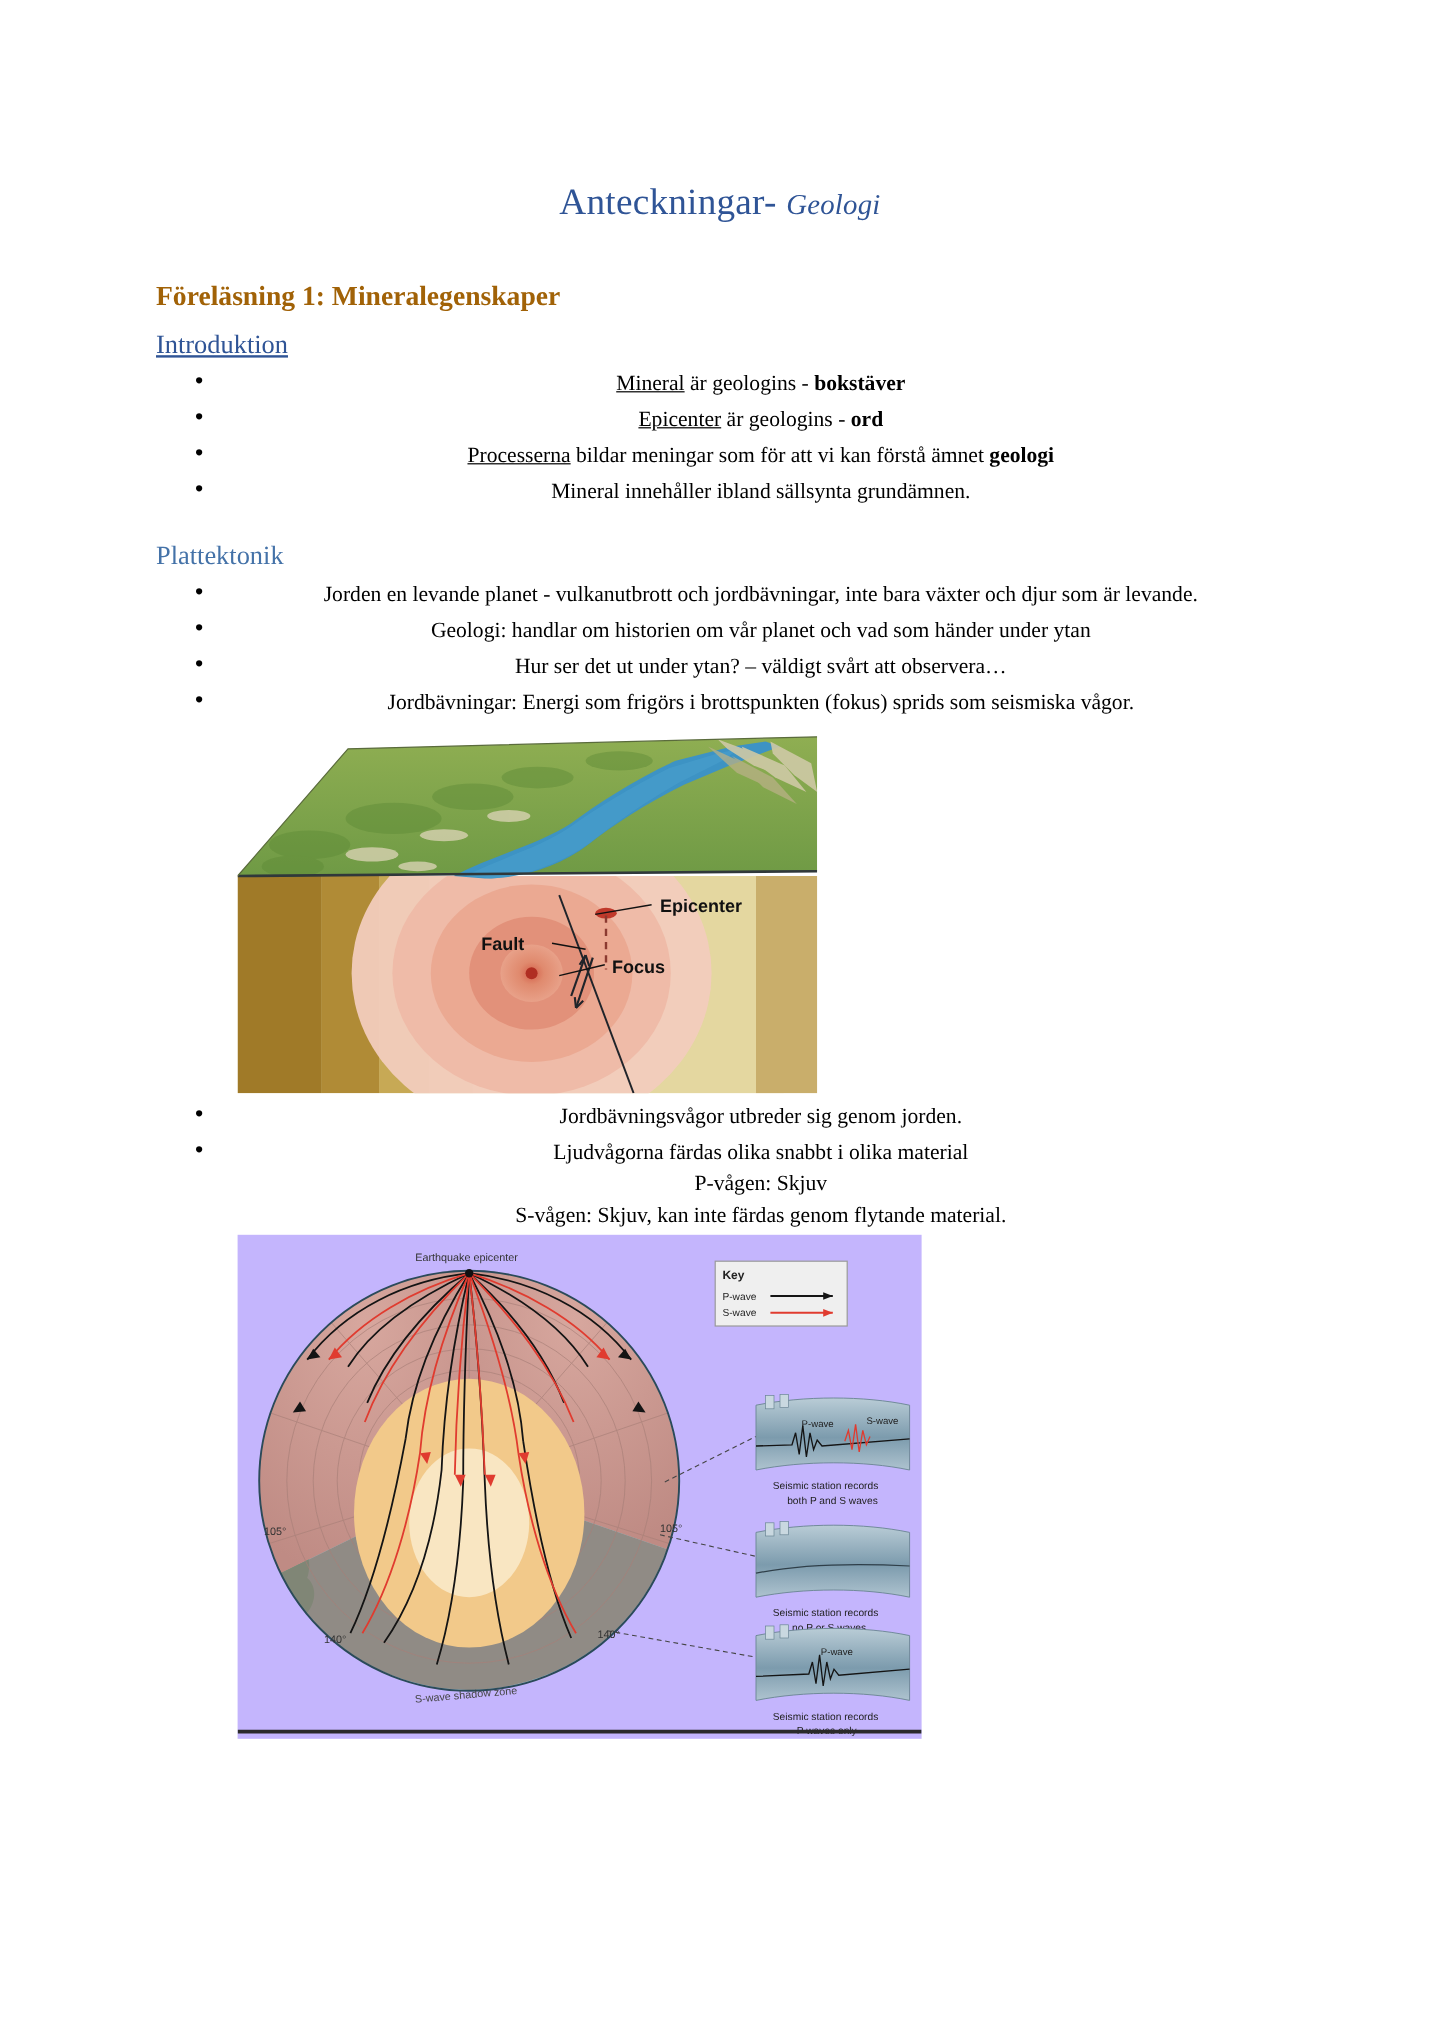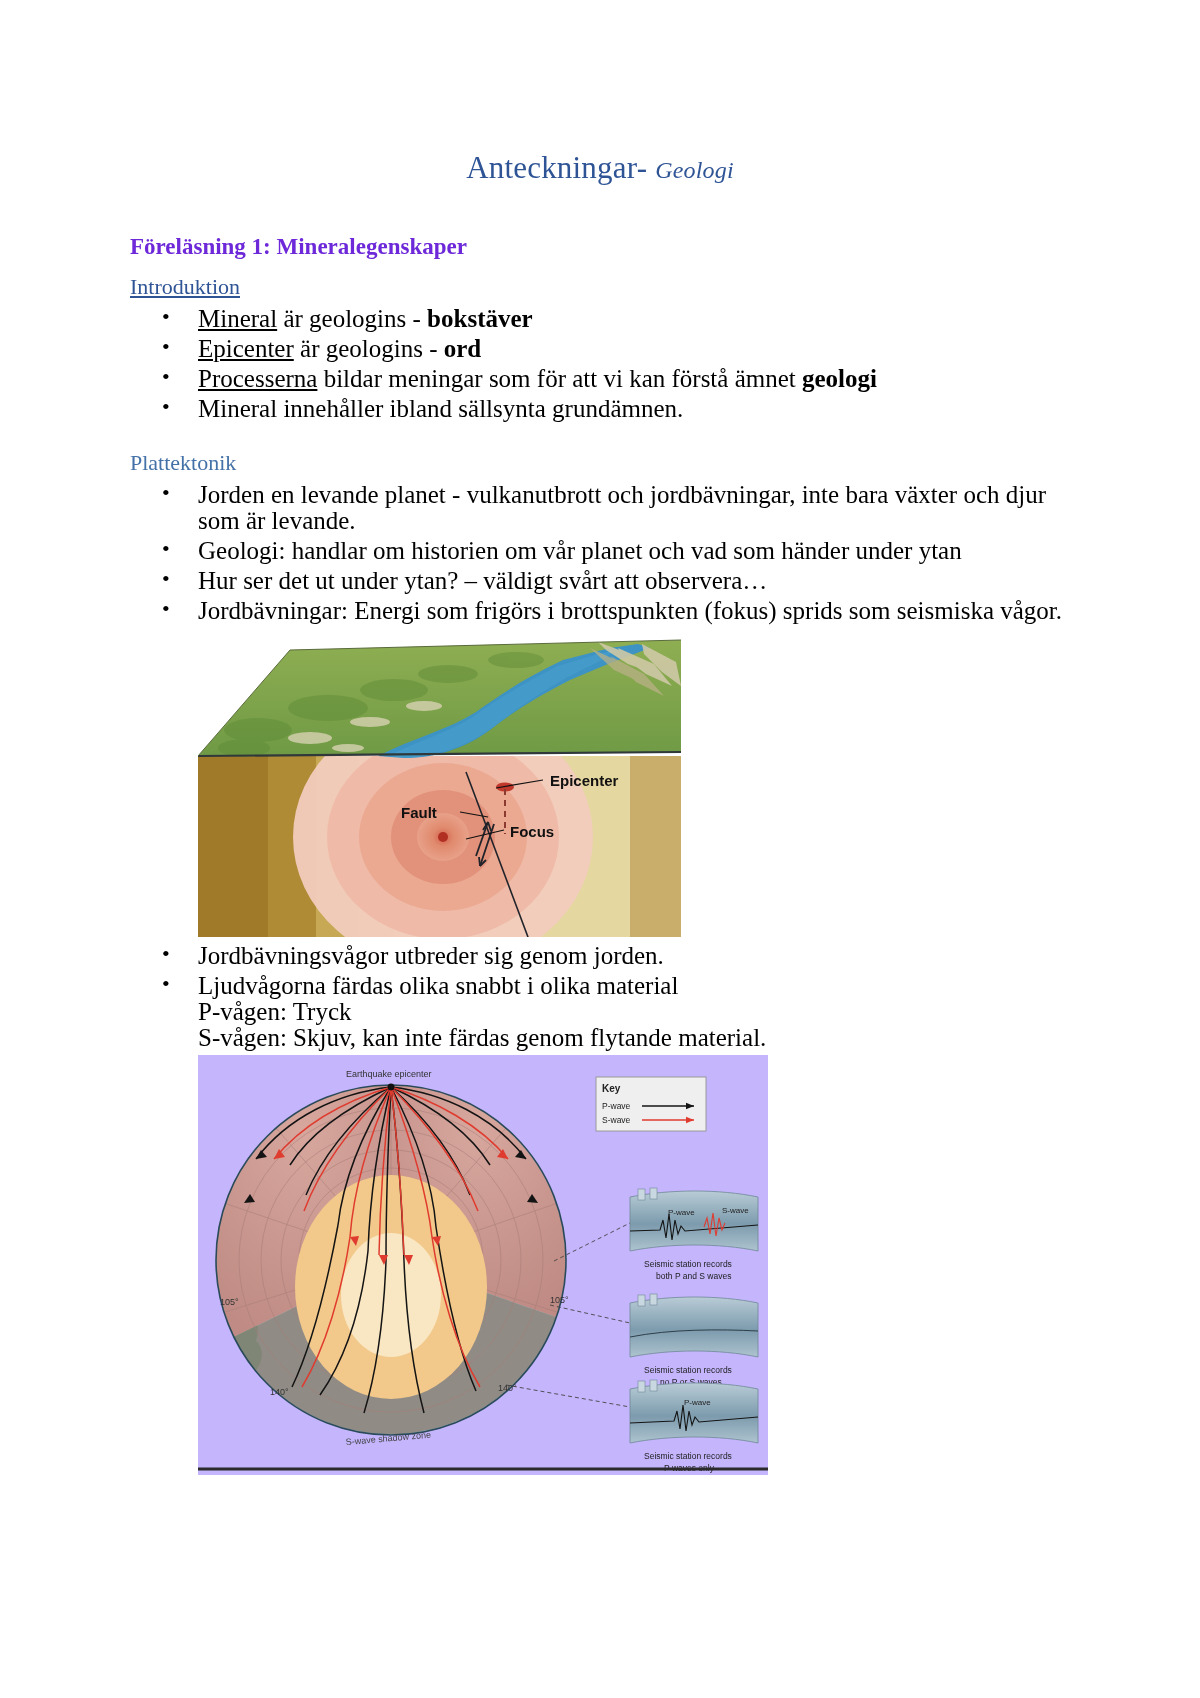"Föreläsning 1: Mineralegenskaper" h2.sec { color: #6d28d9 -> #a16207 }
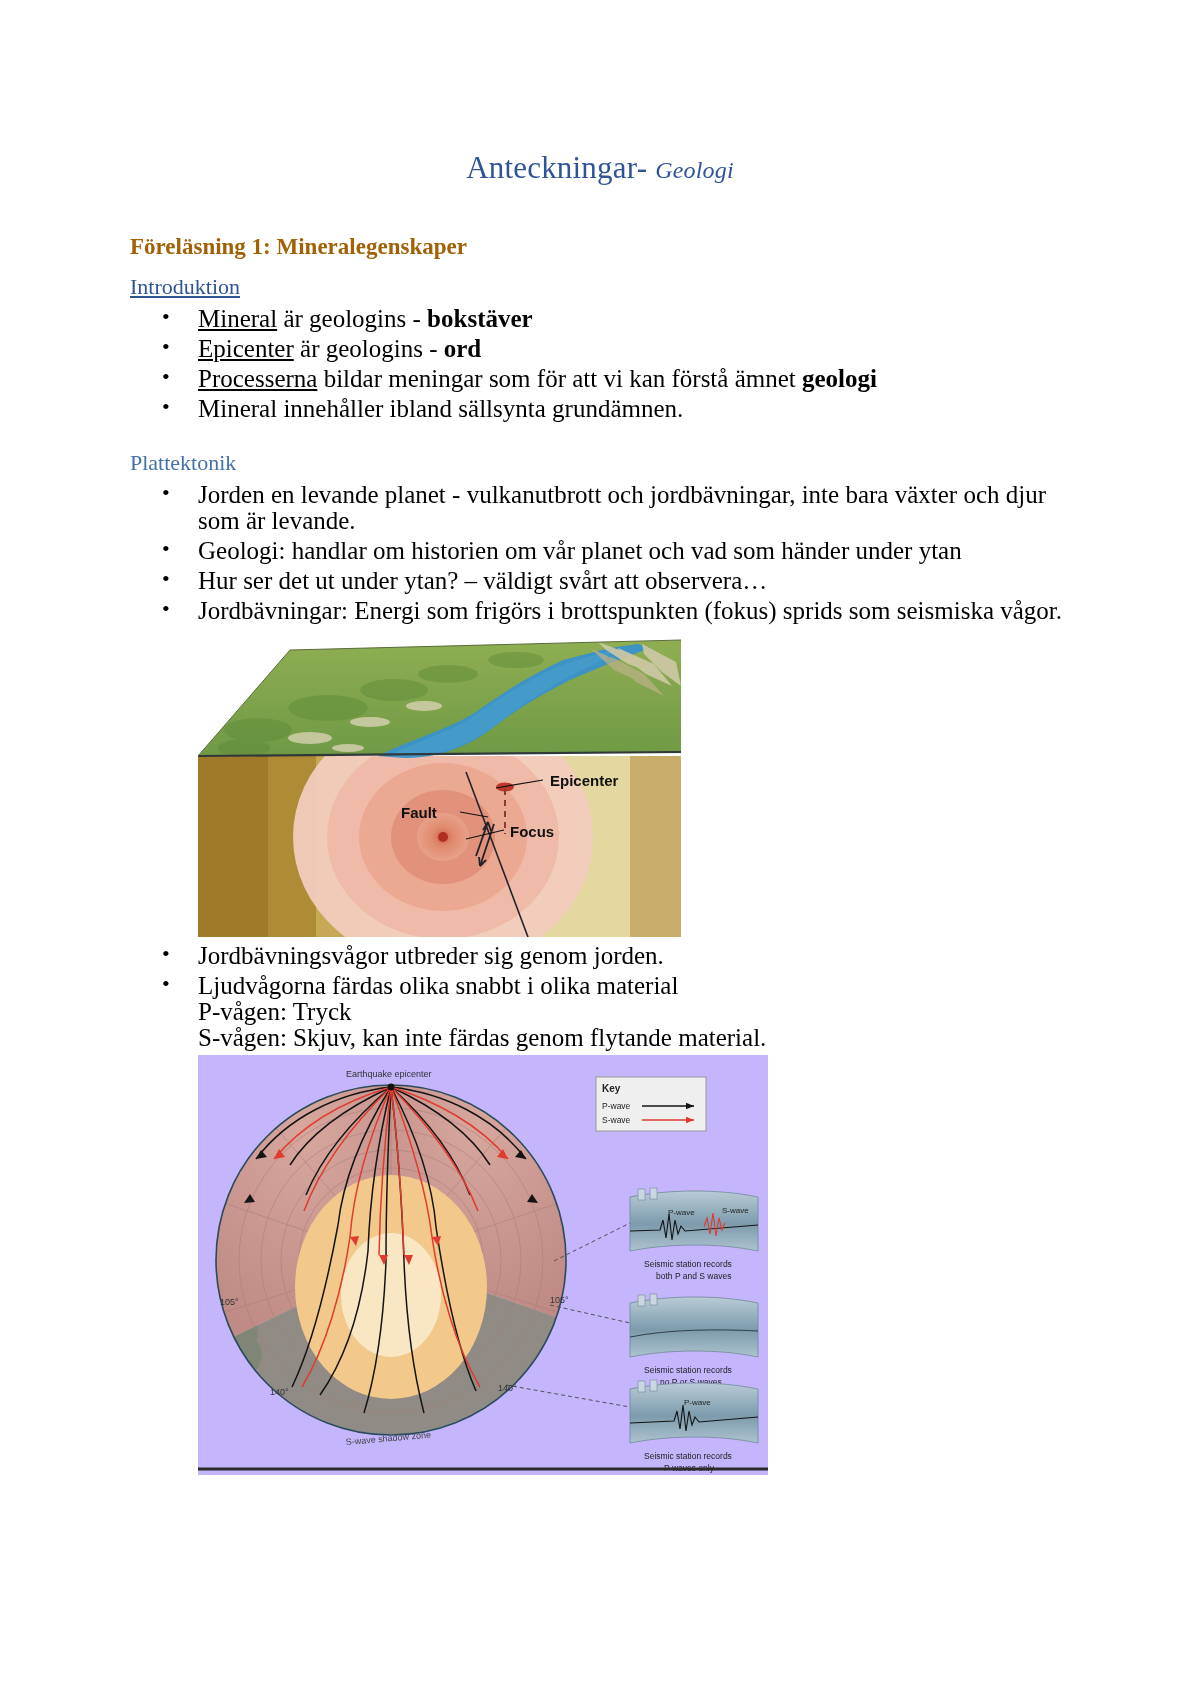"Mineral är geologins - bokstäver" ul.bul > li { font-size: 25px -> 18px; text-align: none -> center }
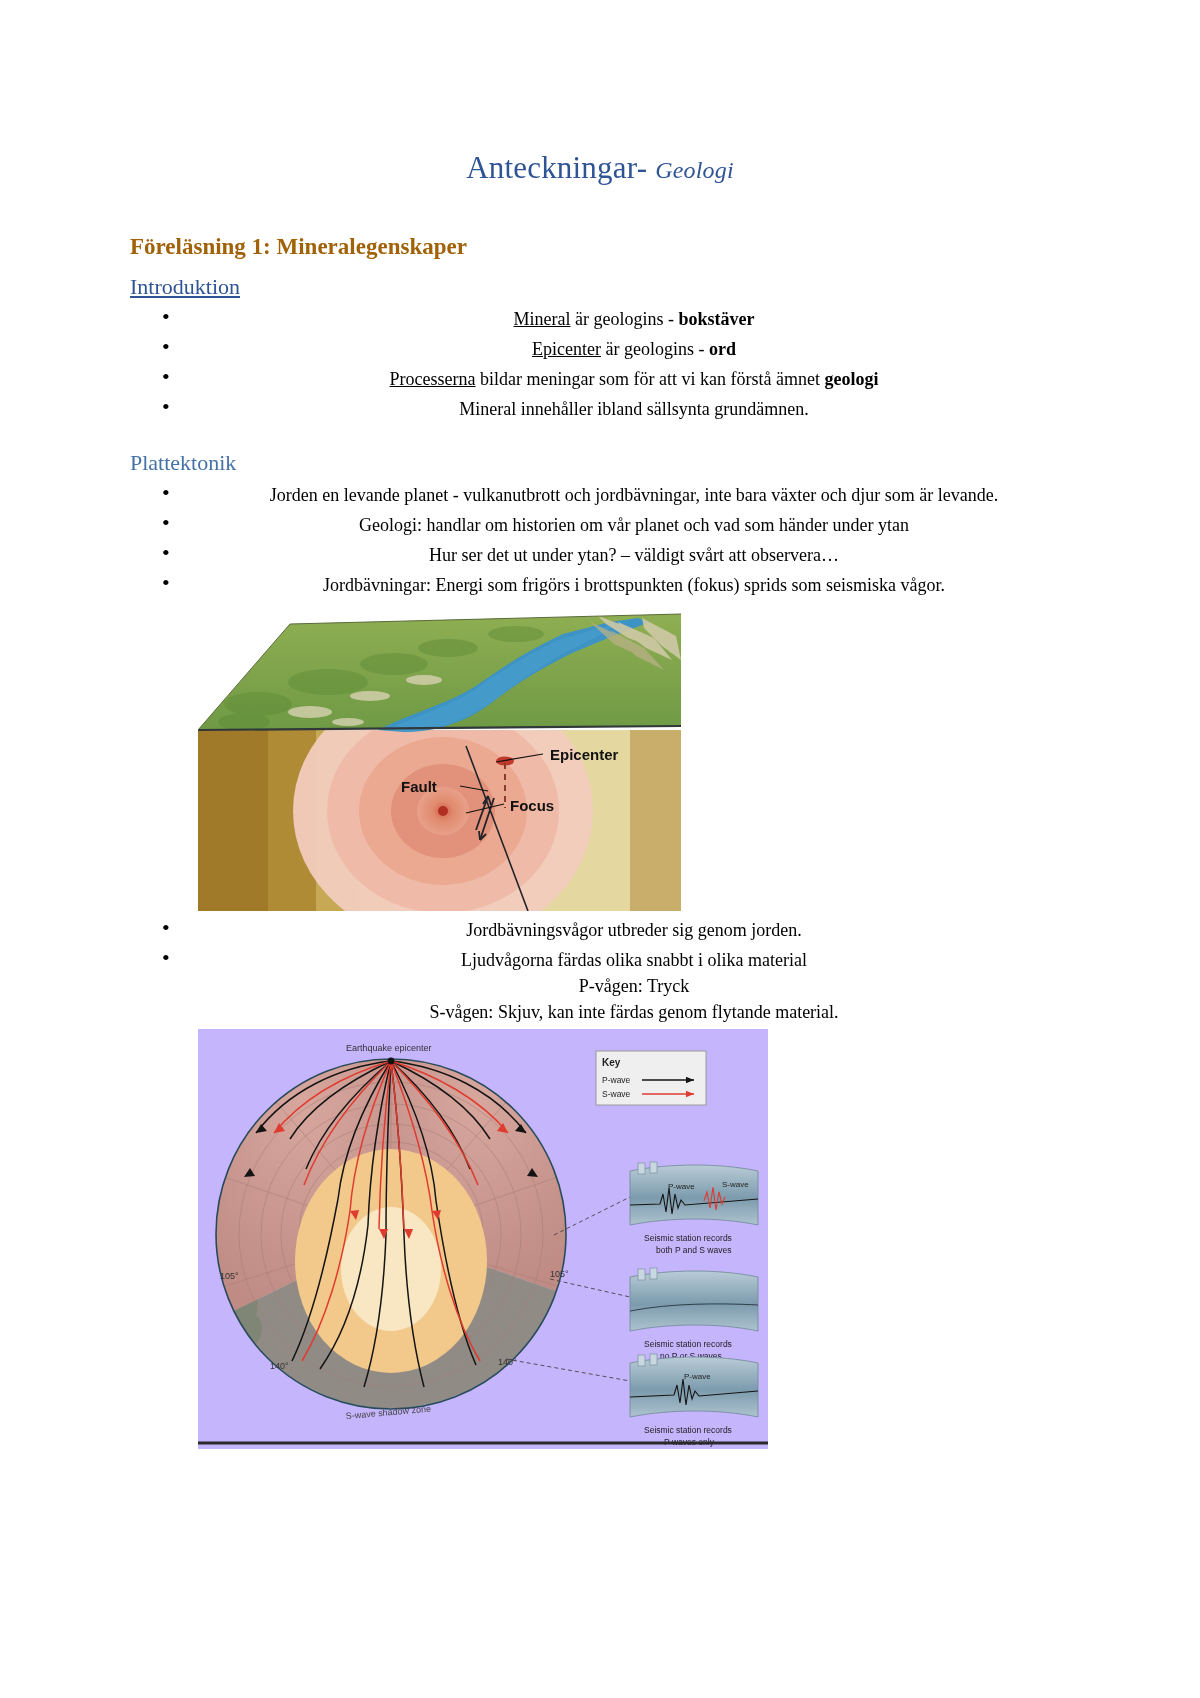"P-vågen: Tryck" span.cont { text: Tryck -> Skjuv }
